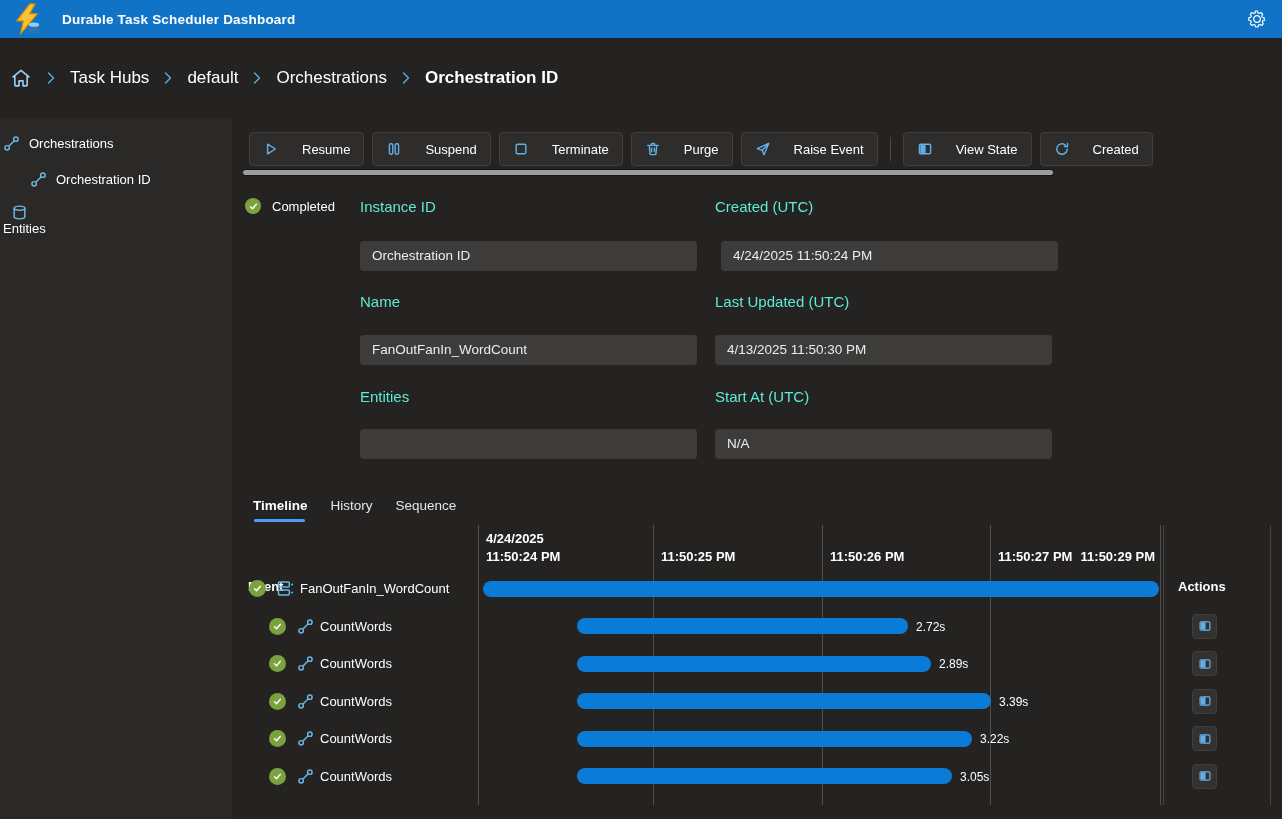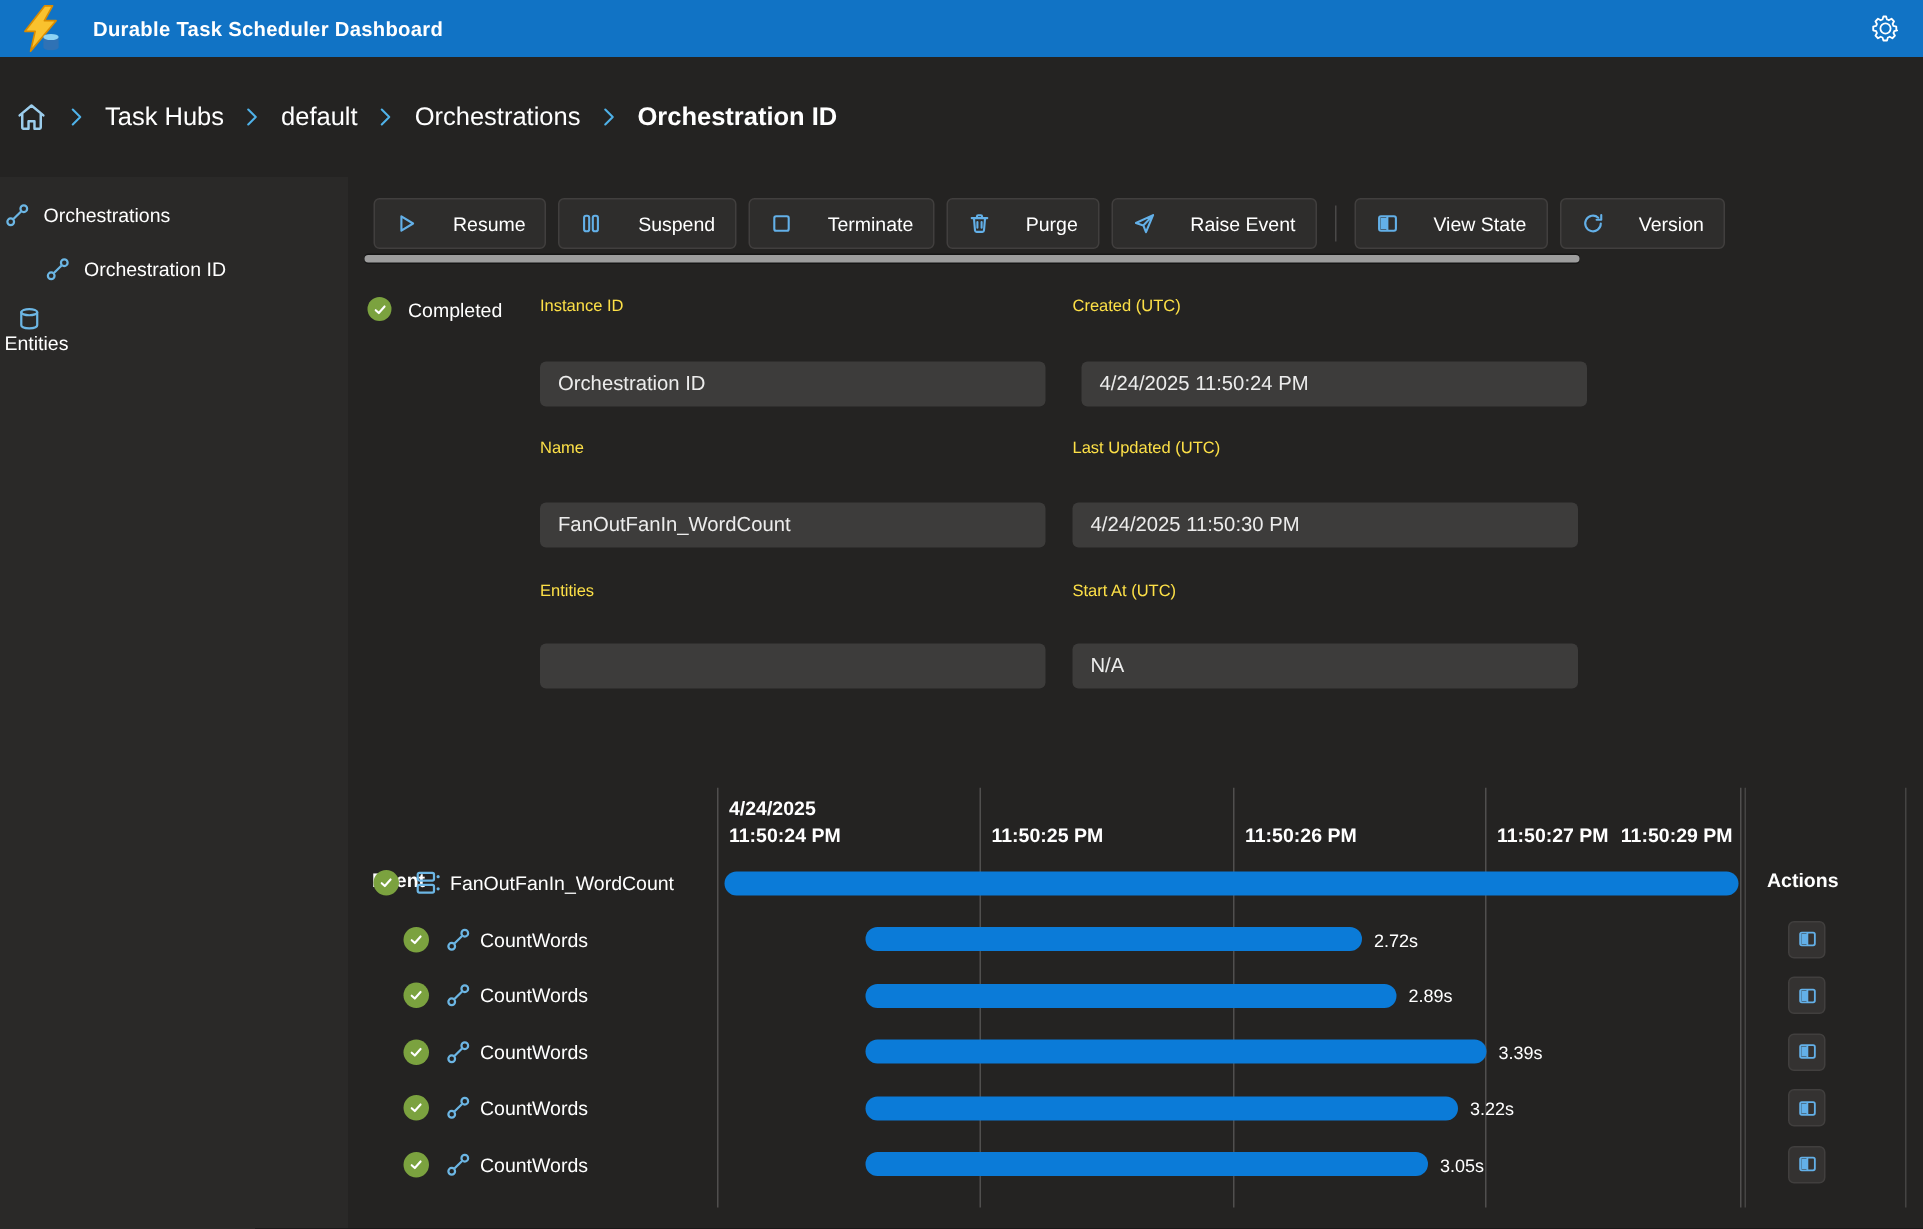"Version" span { text: Version -> Created }
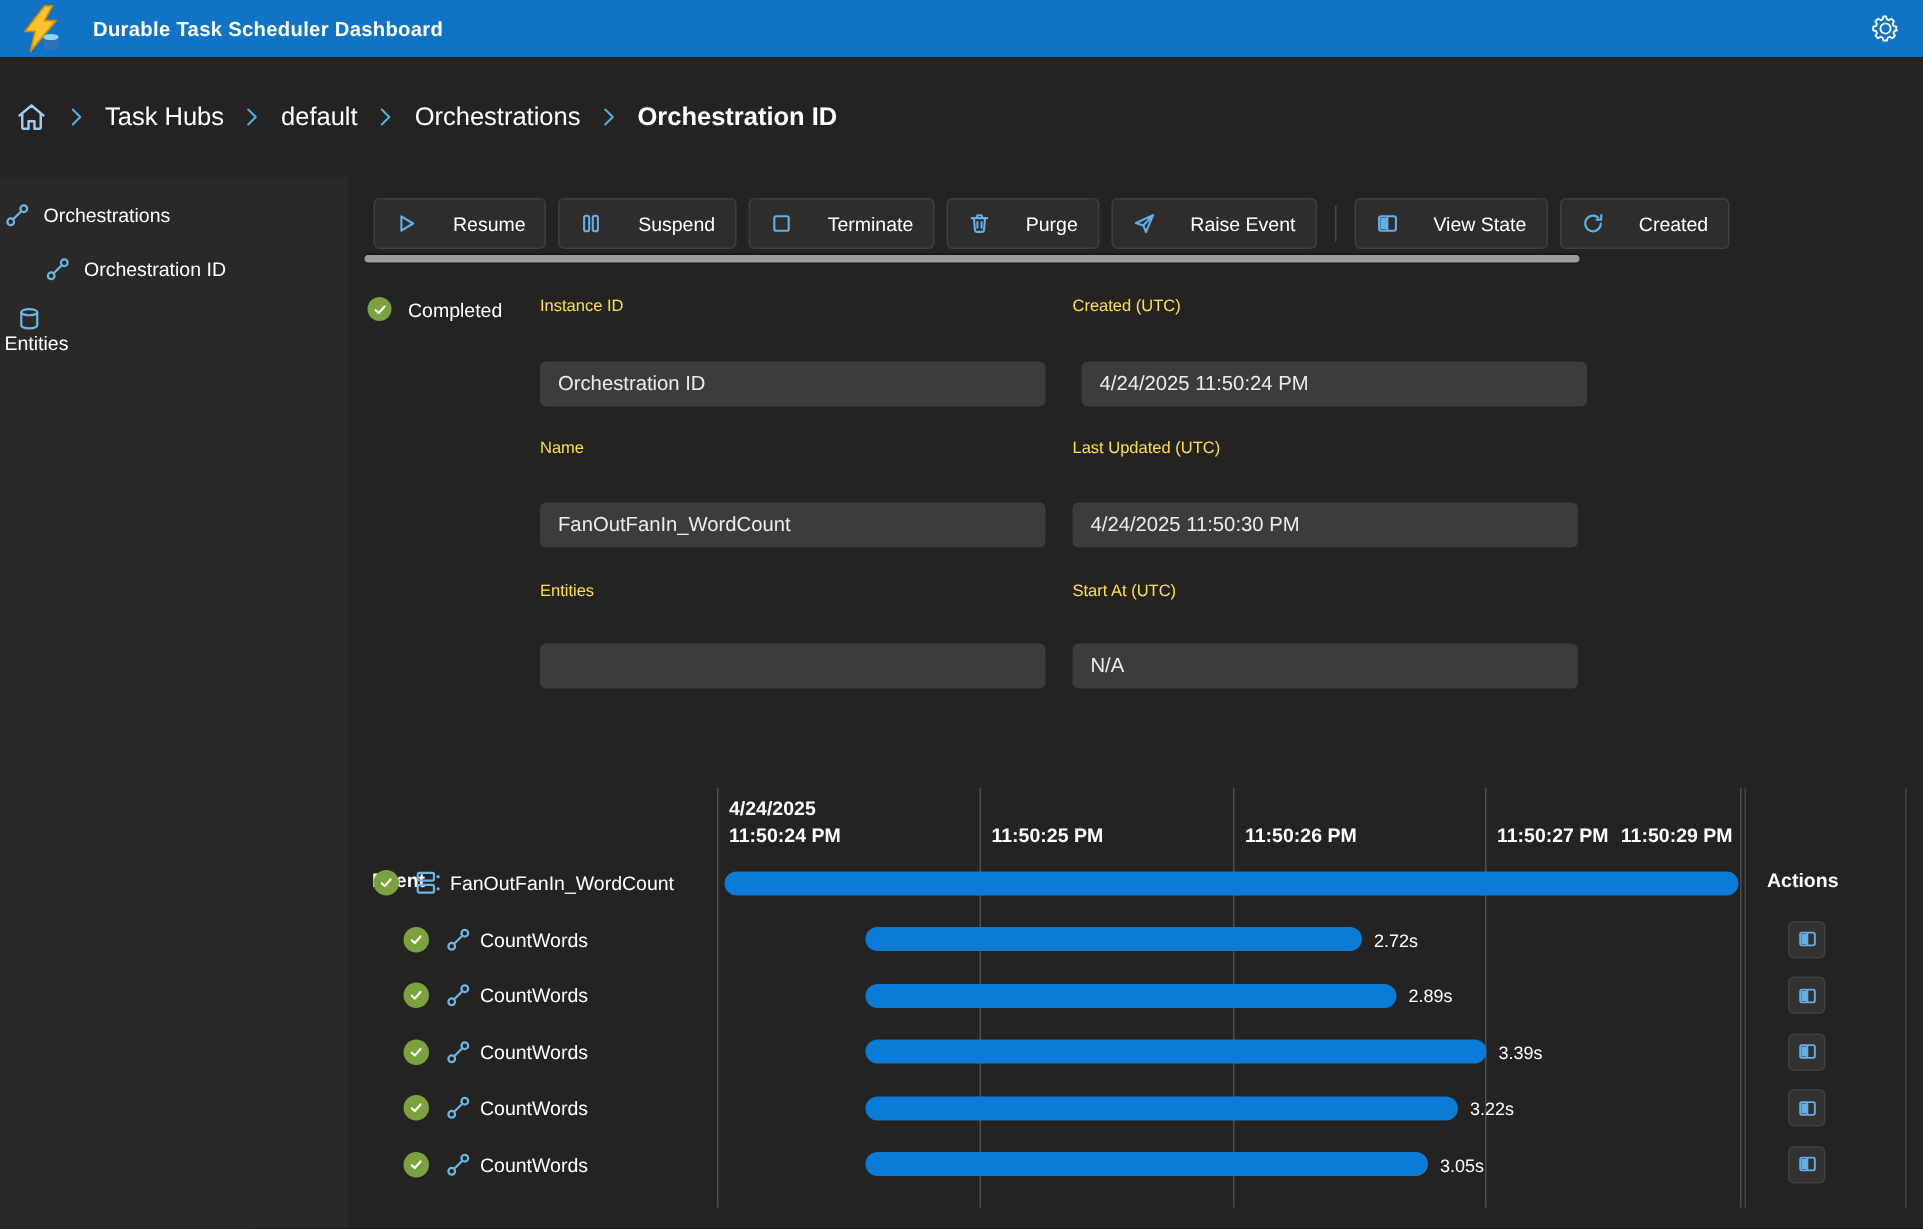"Instance ID" .f-label { color: #fde047 -> #5eead4; font-size: 11px -> 15px }
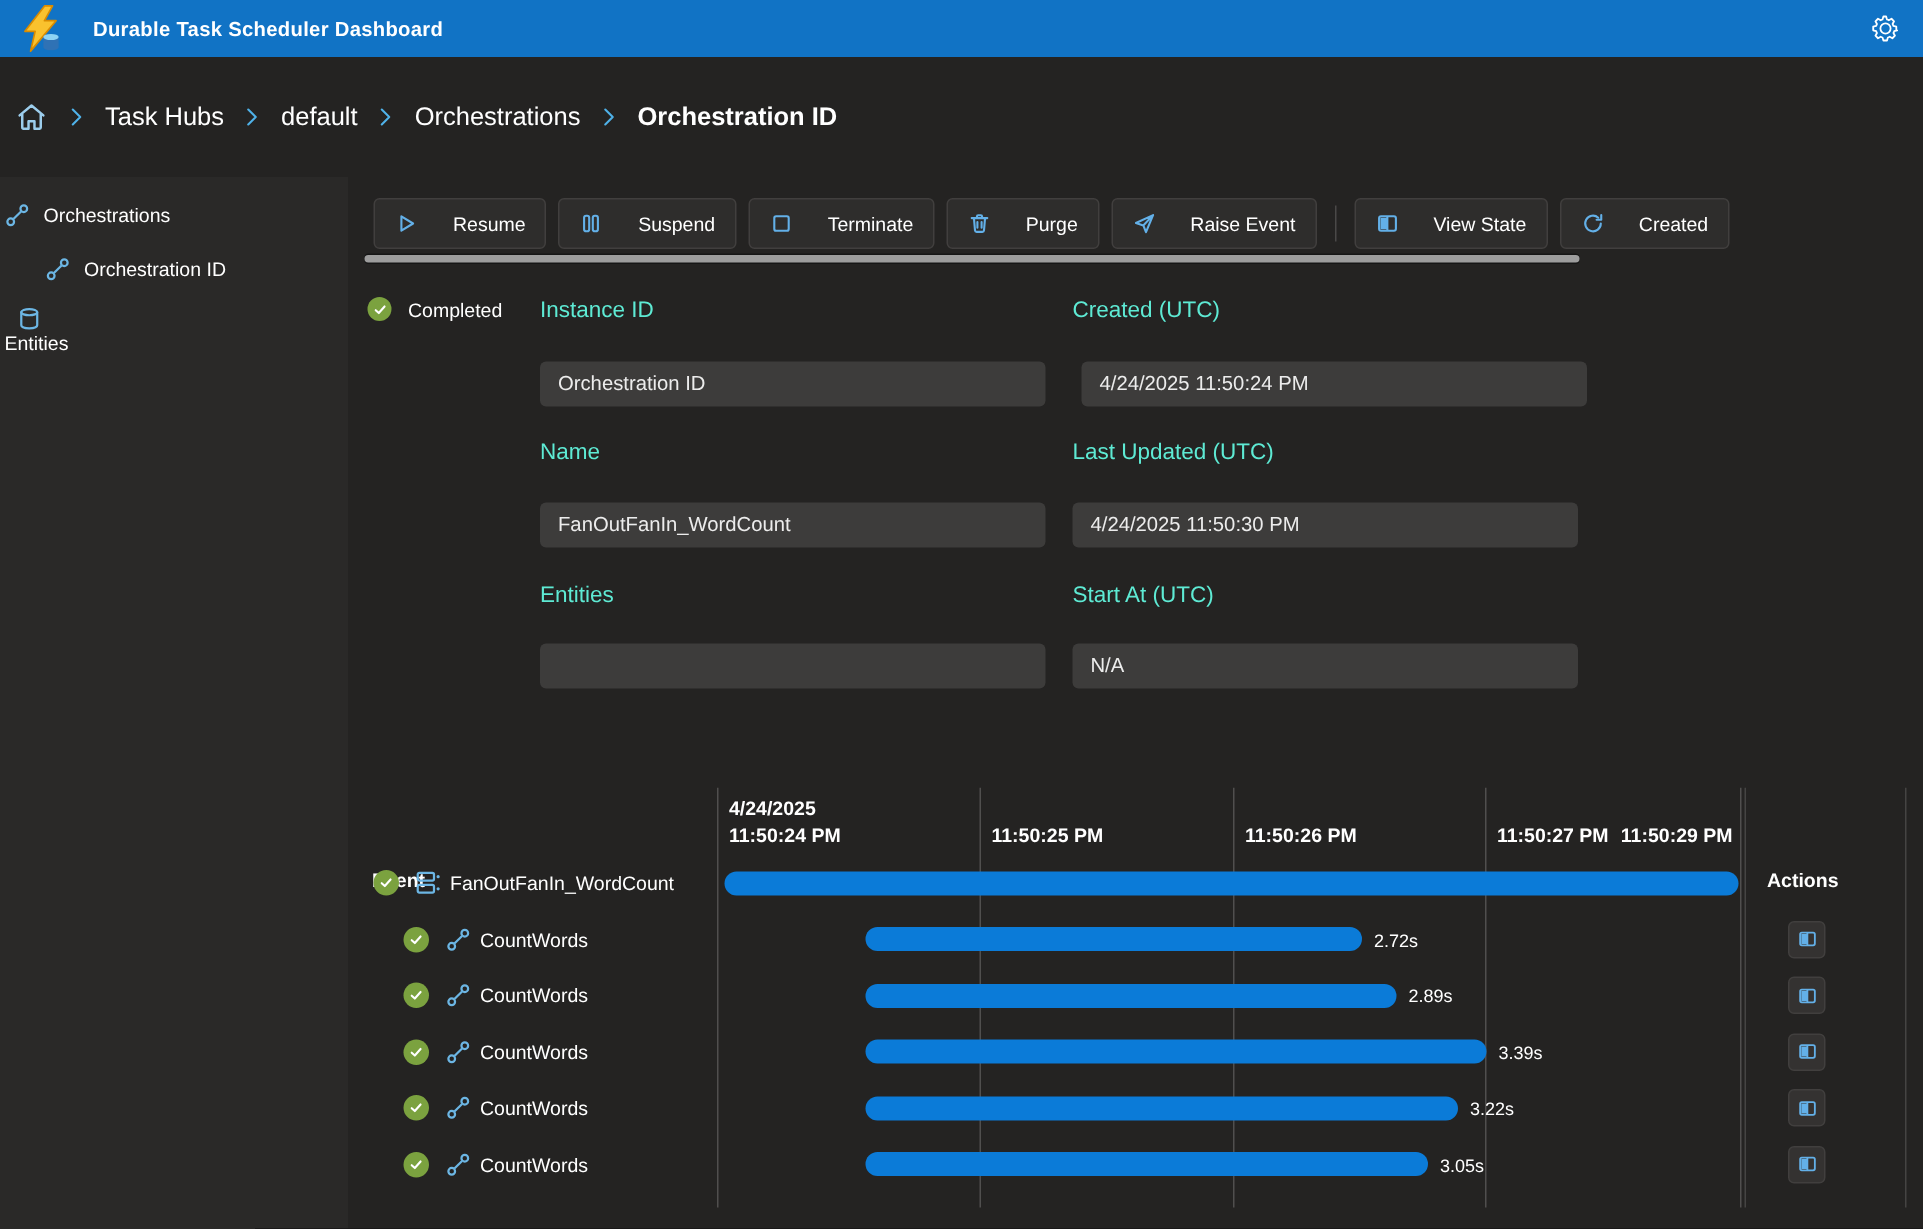"4/24/2025 11:50:30 PM" div.f-input { text: 4/24/2025 -> 4/13/2025 }
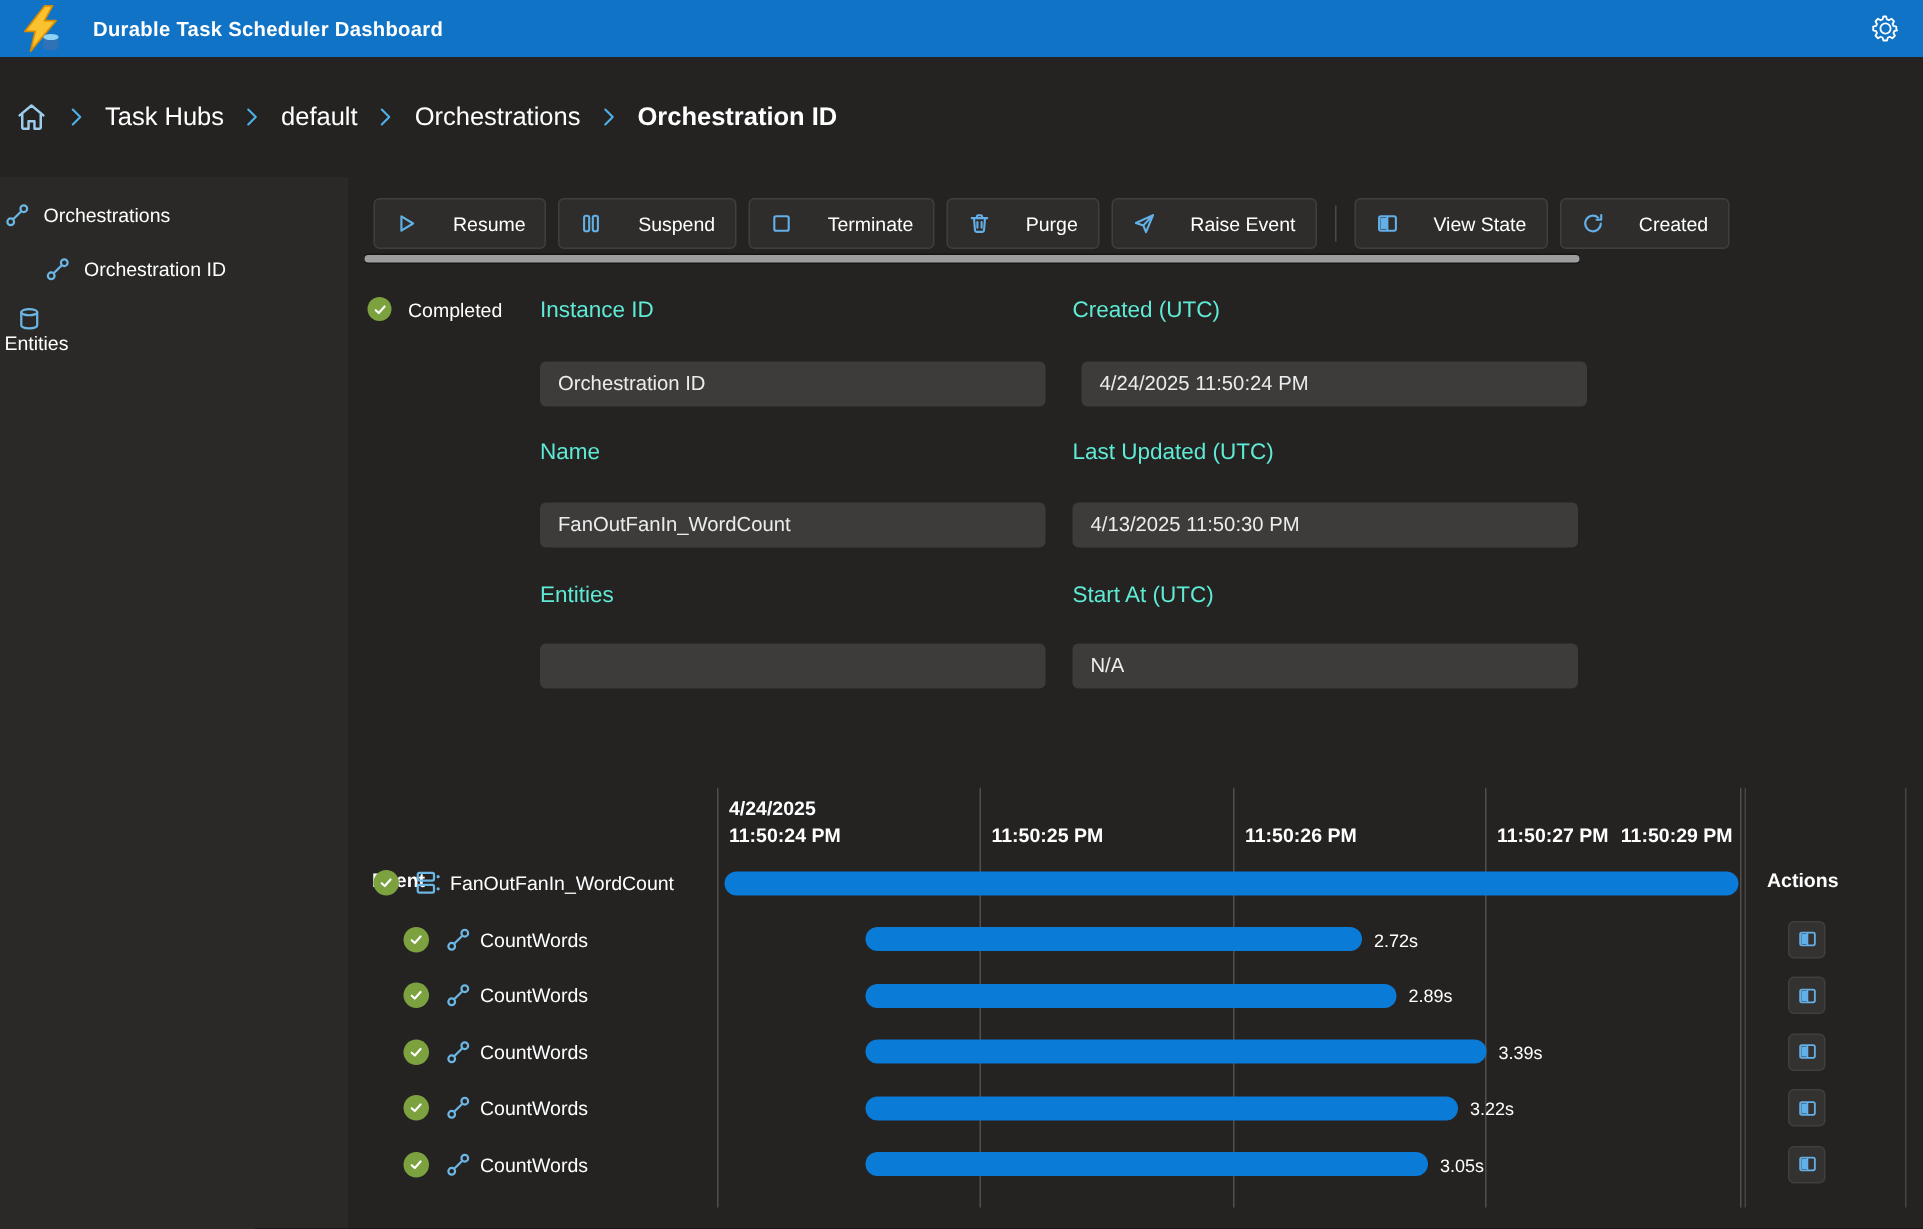"Timeline" div.tabs { html: none -> <div> <span>Timeline</span> <span>History</span> <span>Sequence</span> </div> }
